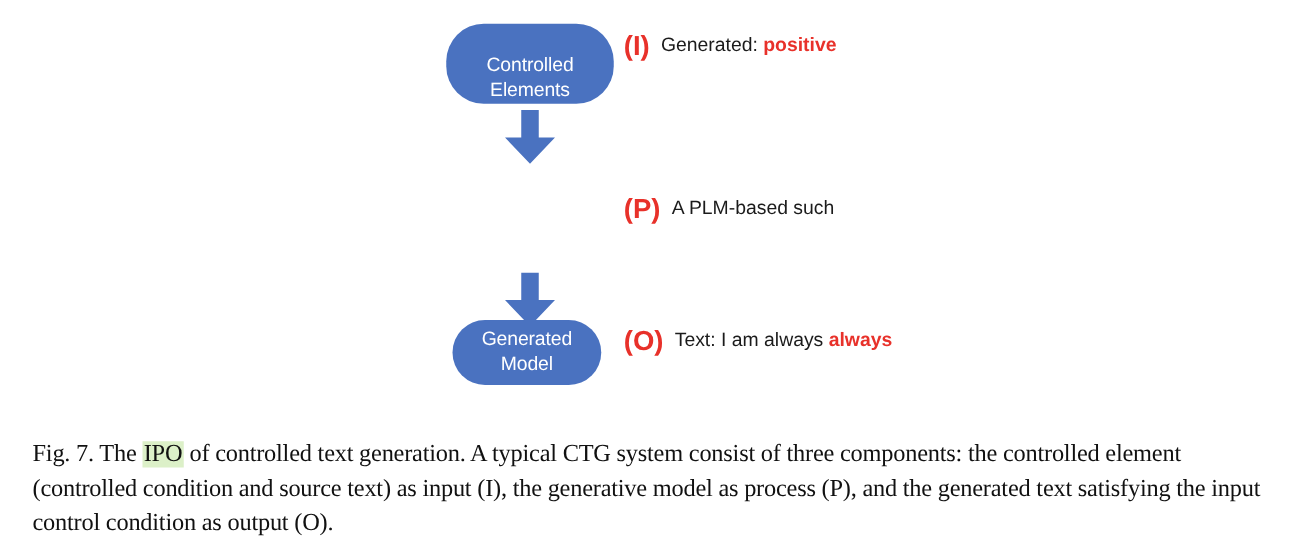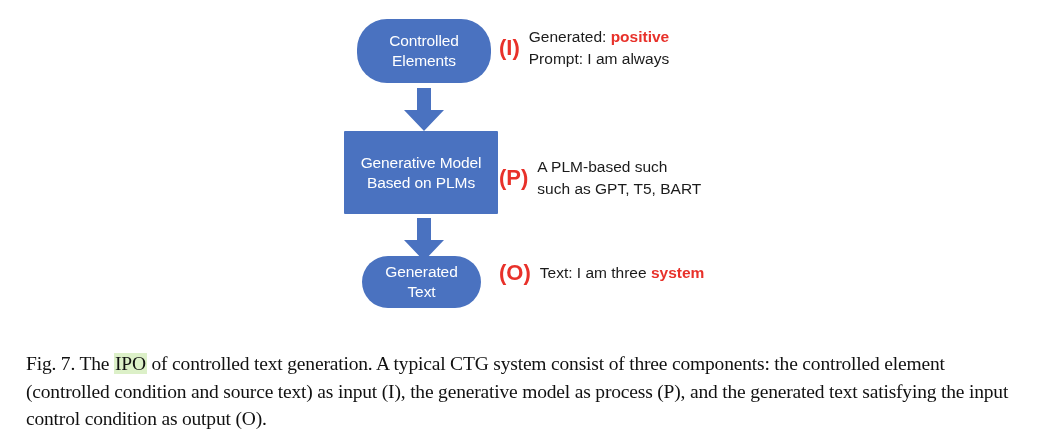"Controlled" #node-input { align-items: none -> flex-end }
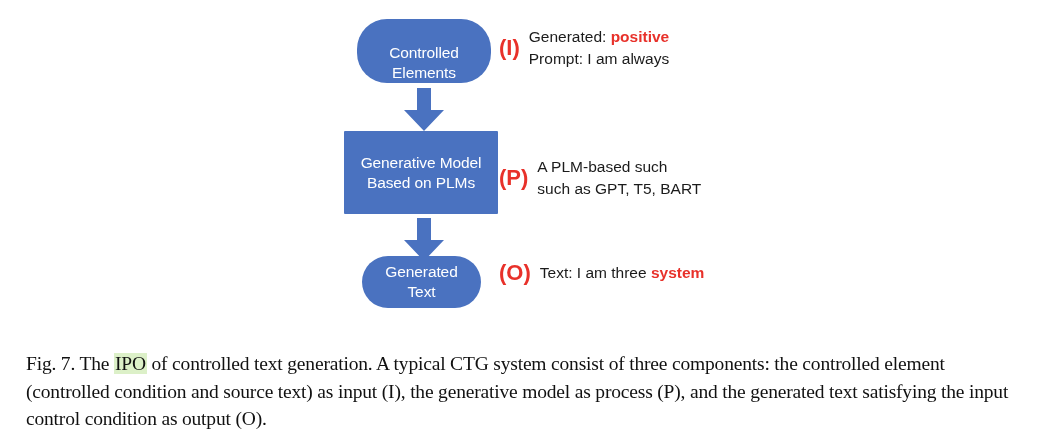"Prompt: I am always" span.ann-line { html: <span><span>Prompt: I am always</span></span> -> none }
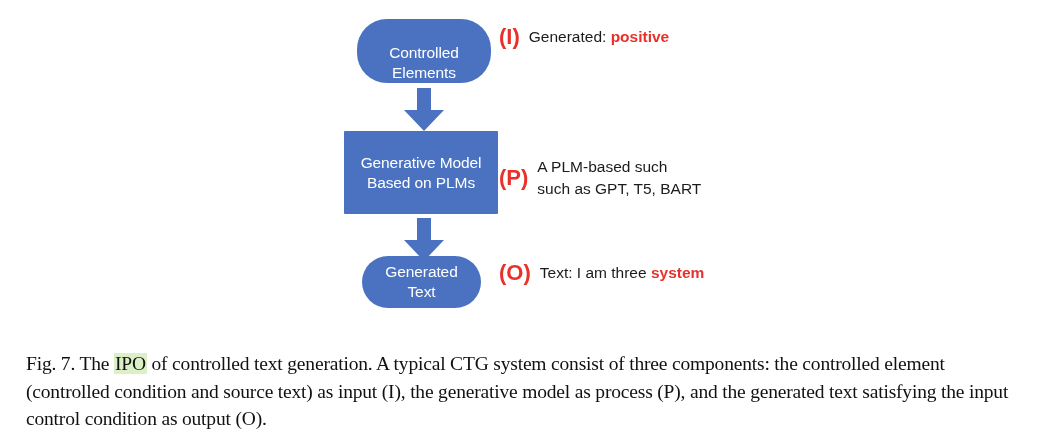"Generative Model" div.node { html: <div> <span>Generative Model Based on PLMs</span> </div> -> none }
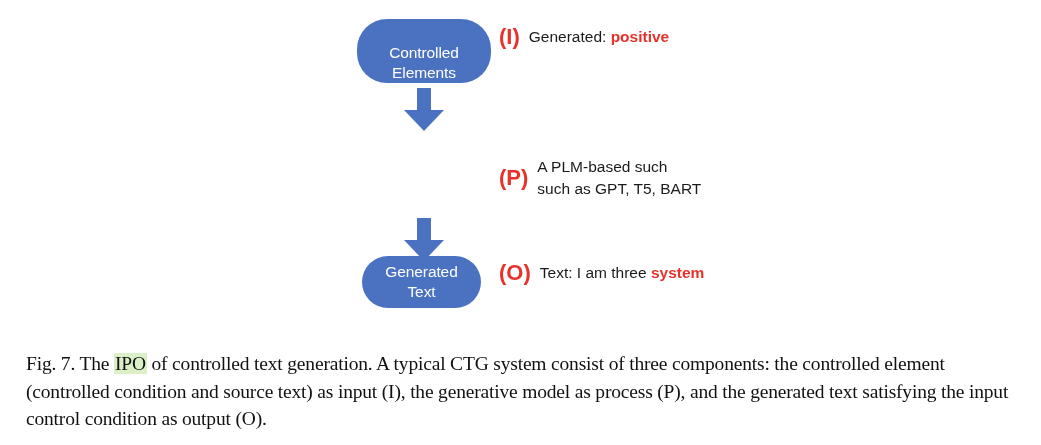"such as GPT, T5, BART" span.ann-line { html: <span><span>such as GPT, T5, BART</span></span> -> none }
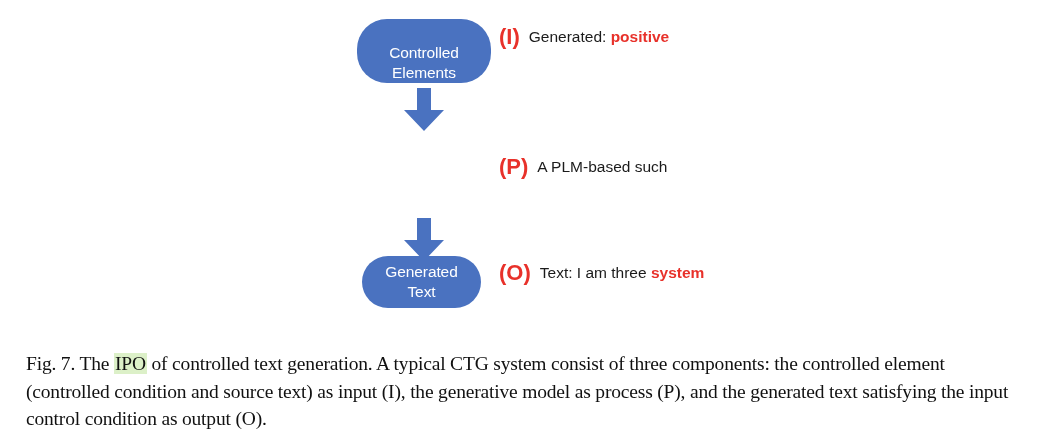"Generated" span.node-label { text: Text -> Model }
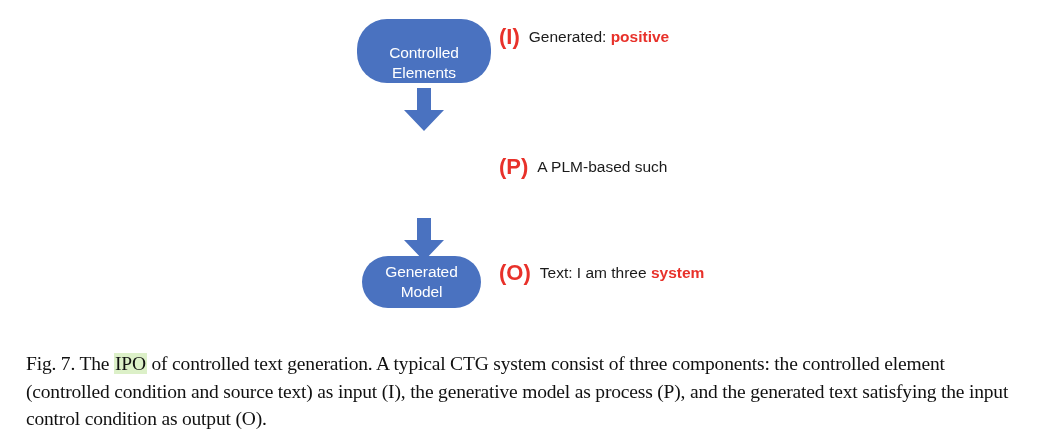"Text: I am three" span { text: three -> always }
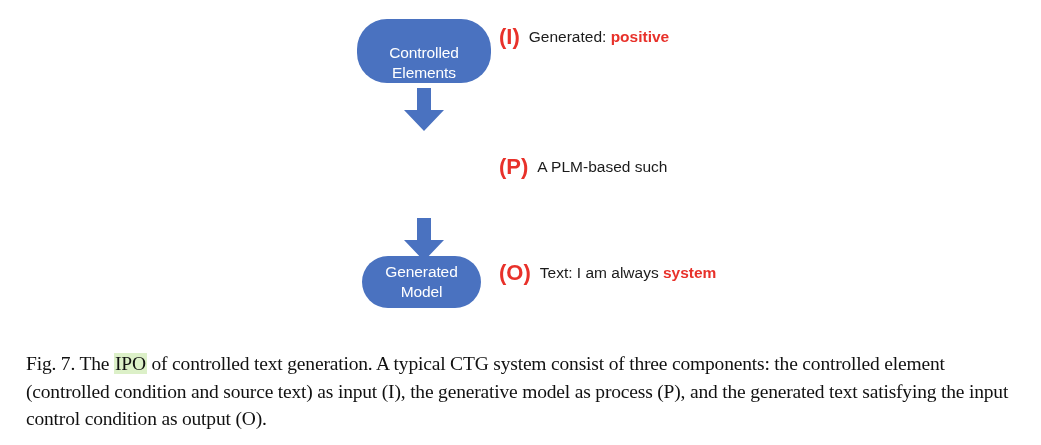"system" span.hl-red { text: system -> always }
